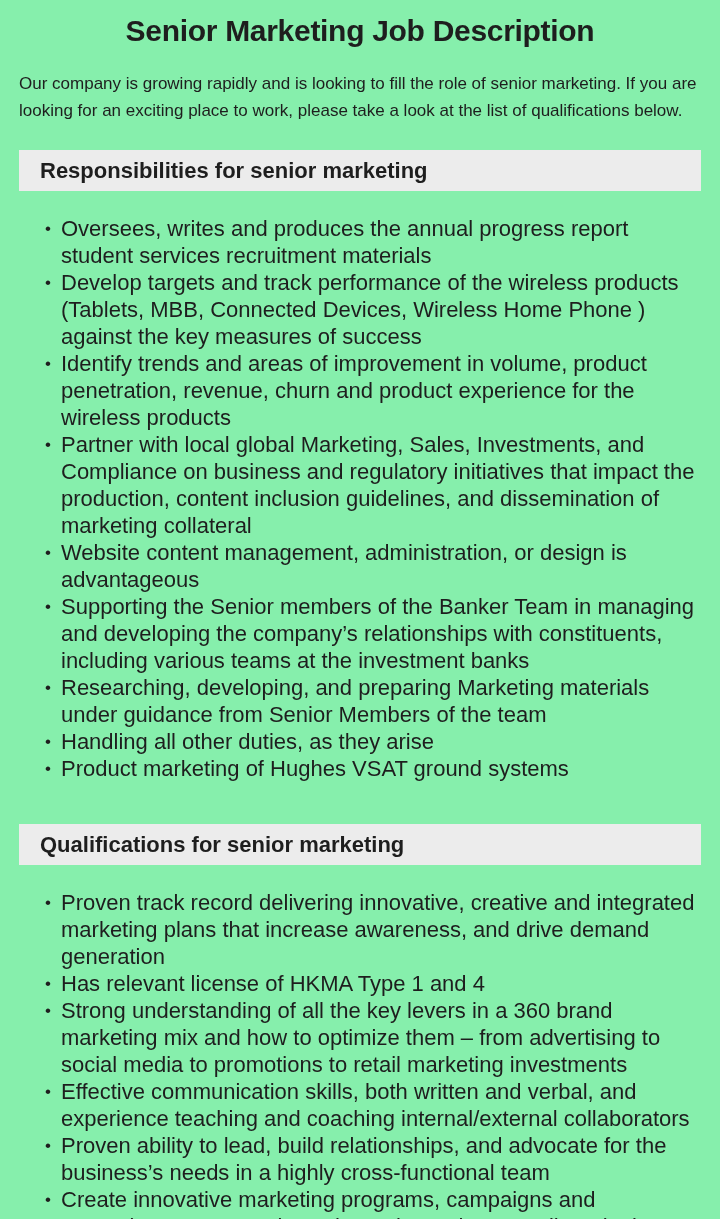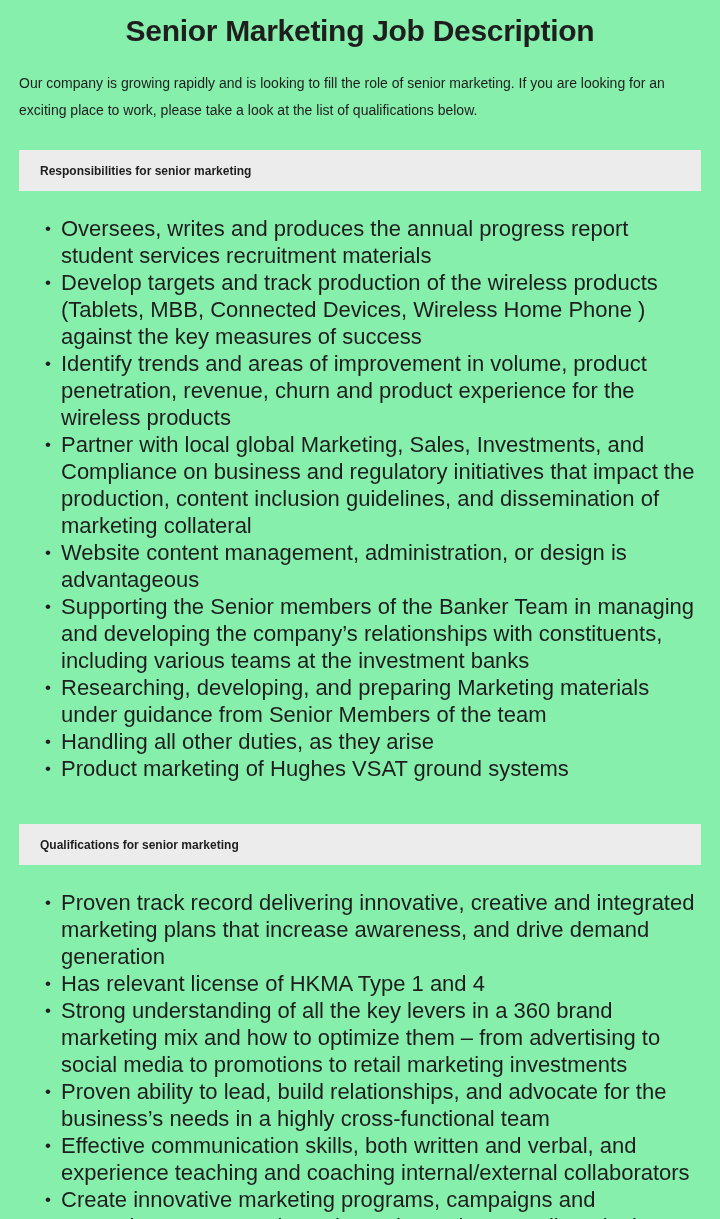"Our company is growing rapidly" .intro { font-size: 14px -> 17px }
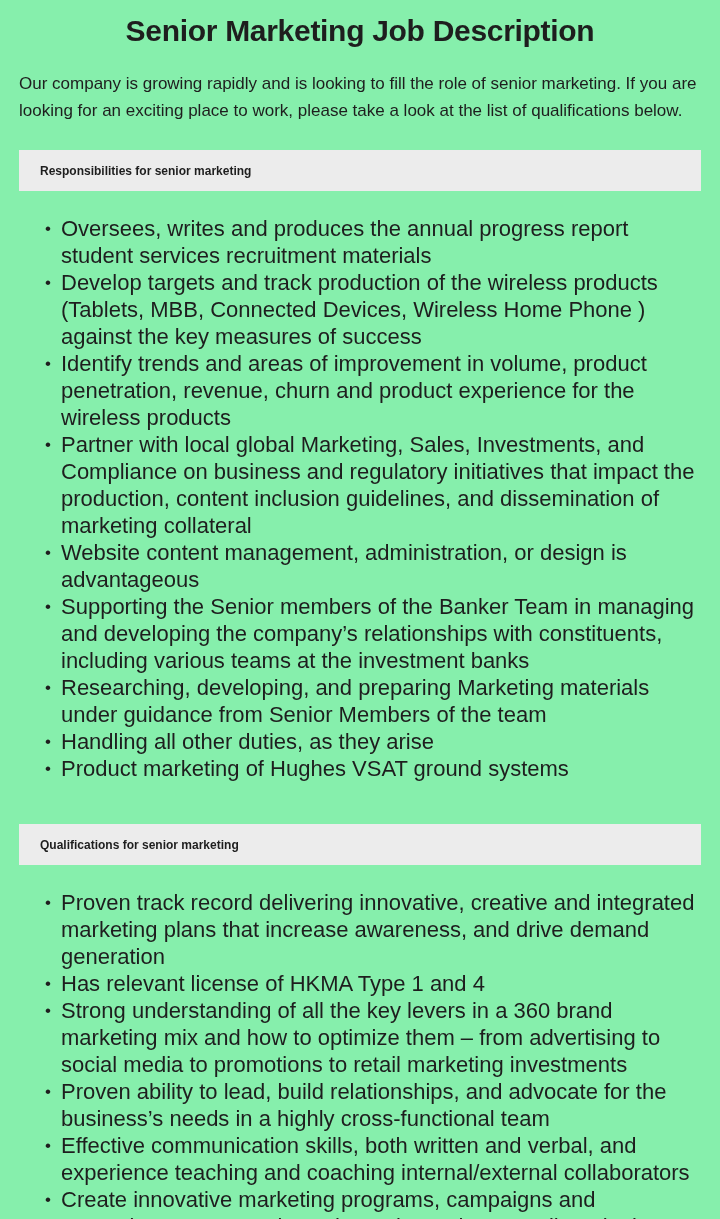"Responsibilities for senior marketing" .section-heading { font-size: 12px -> 22px }
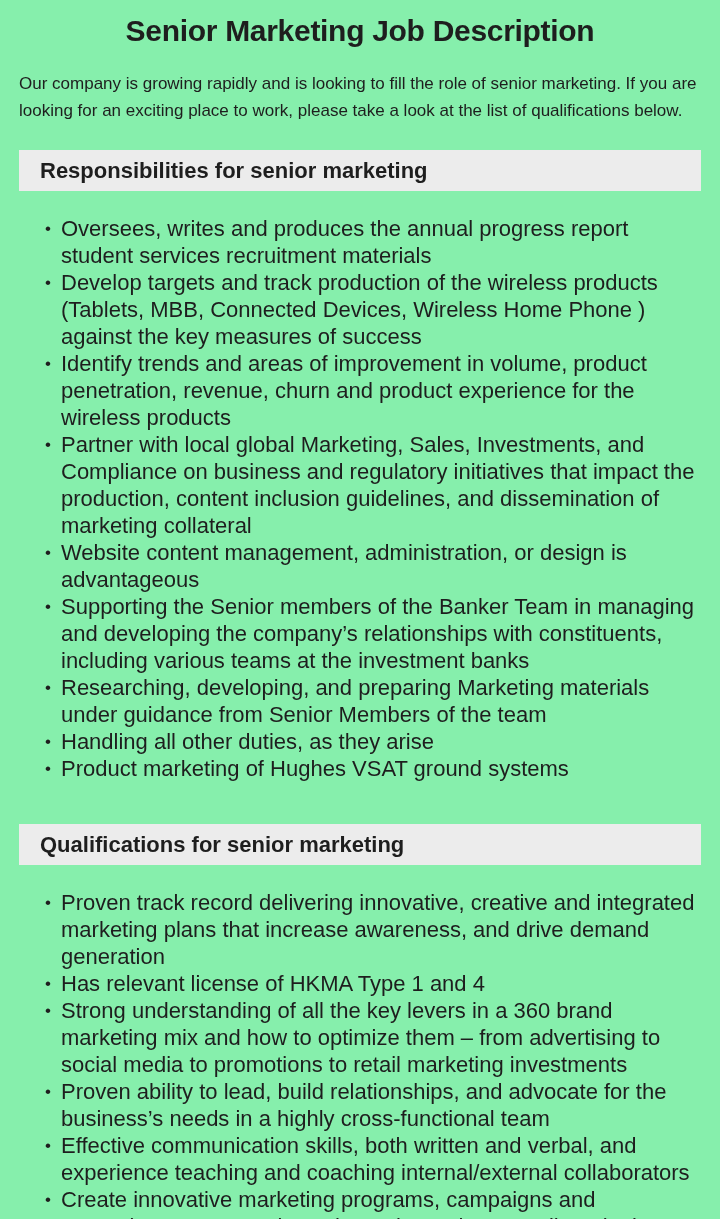"Develop targets and track production" li { text: production -> performance }
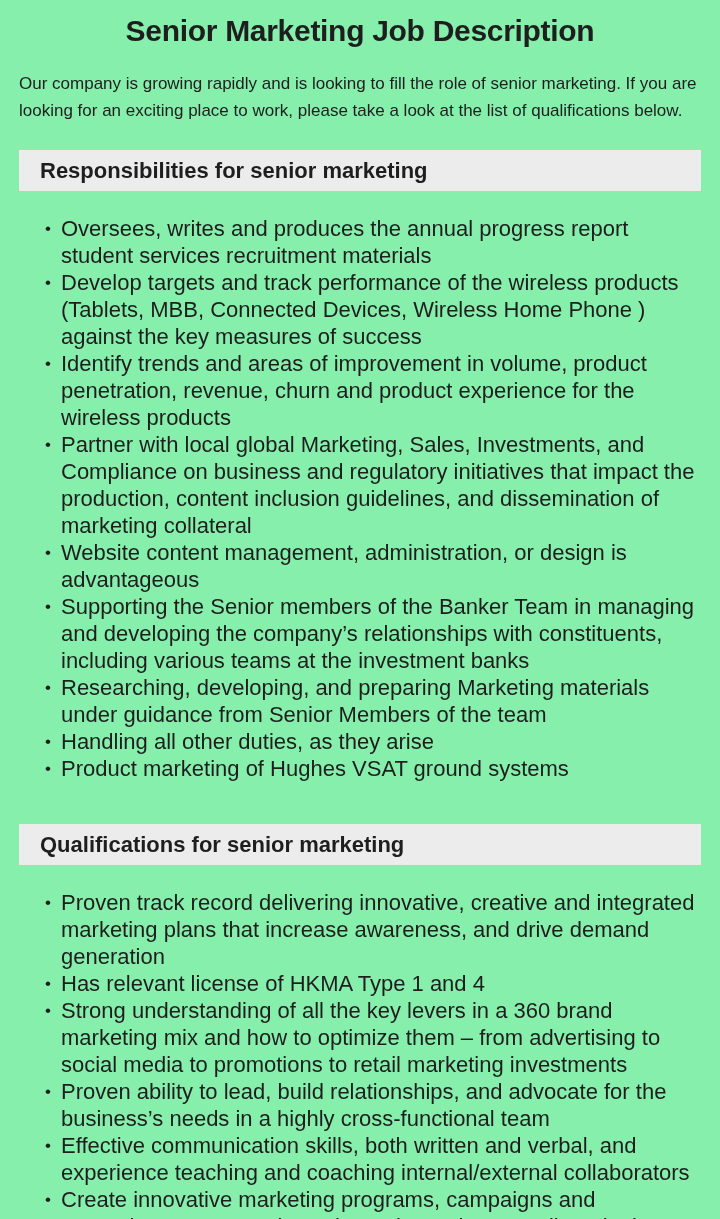"Proven ability to lead, build" li { order: before "Effective communication skills, both" -> after "Effective communication skills, both" }
